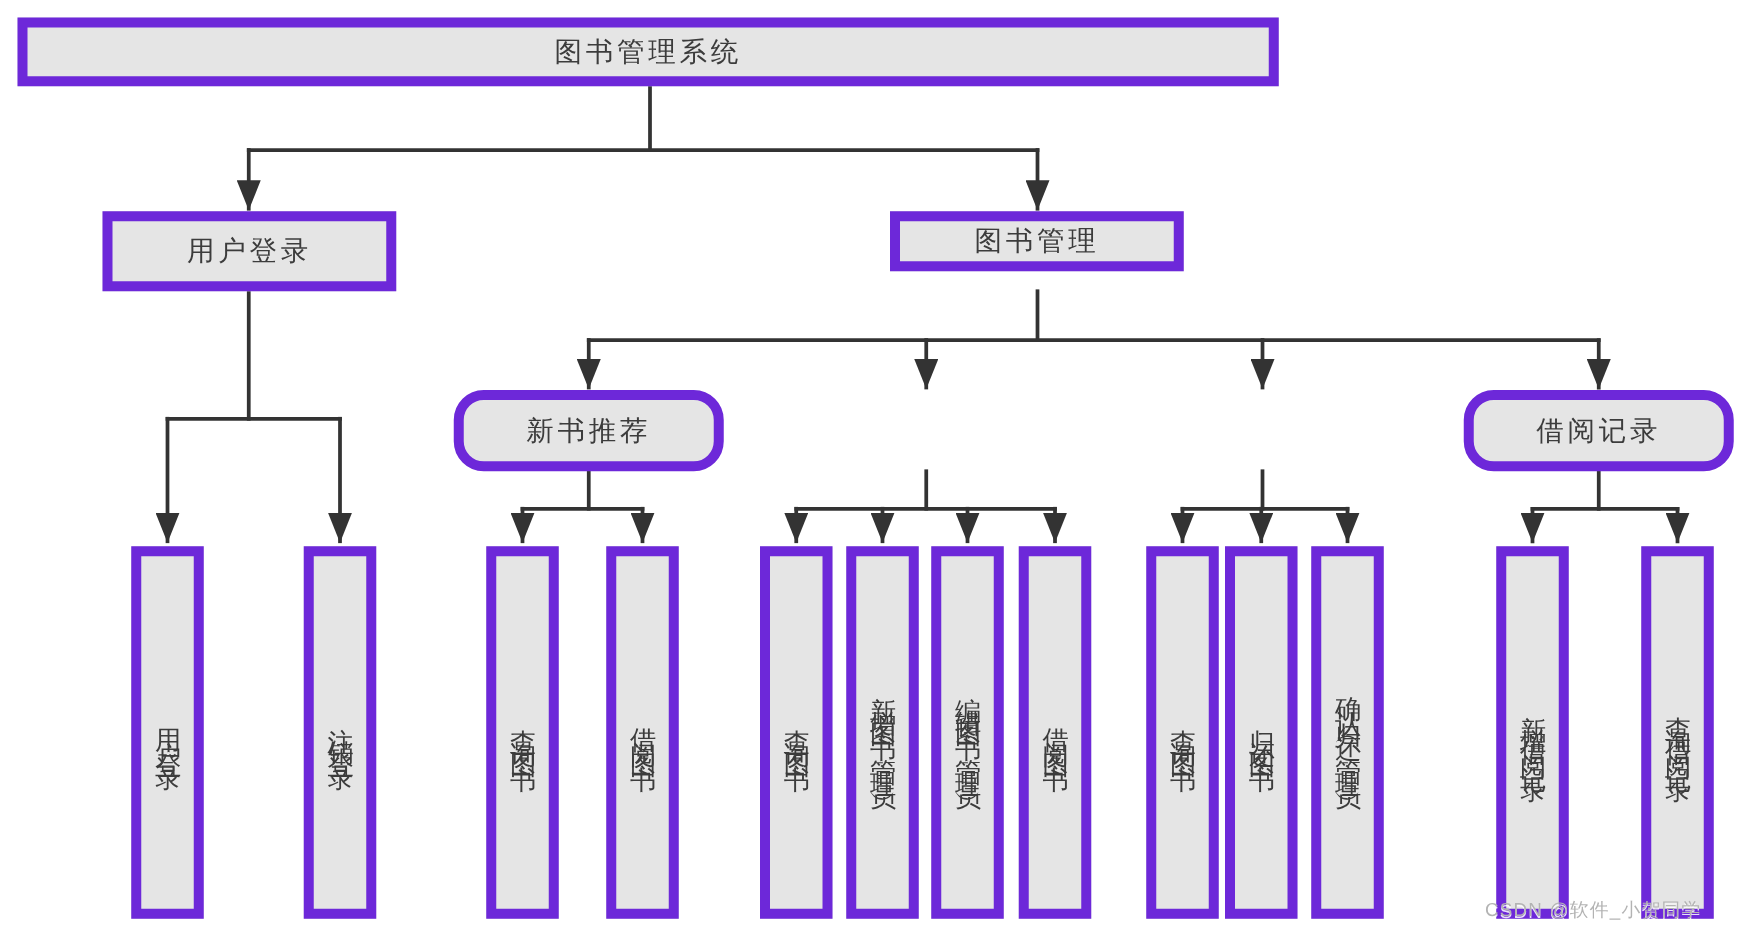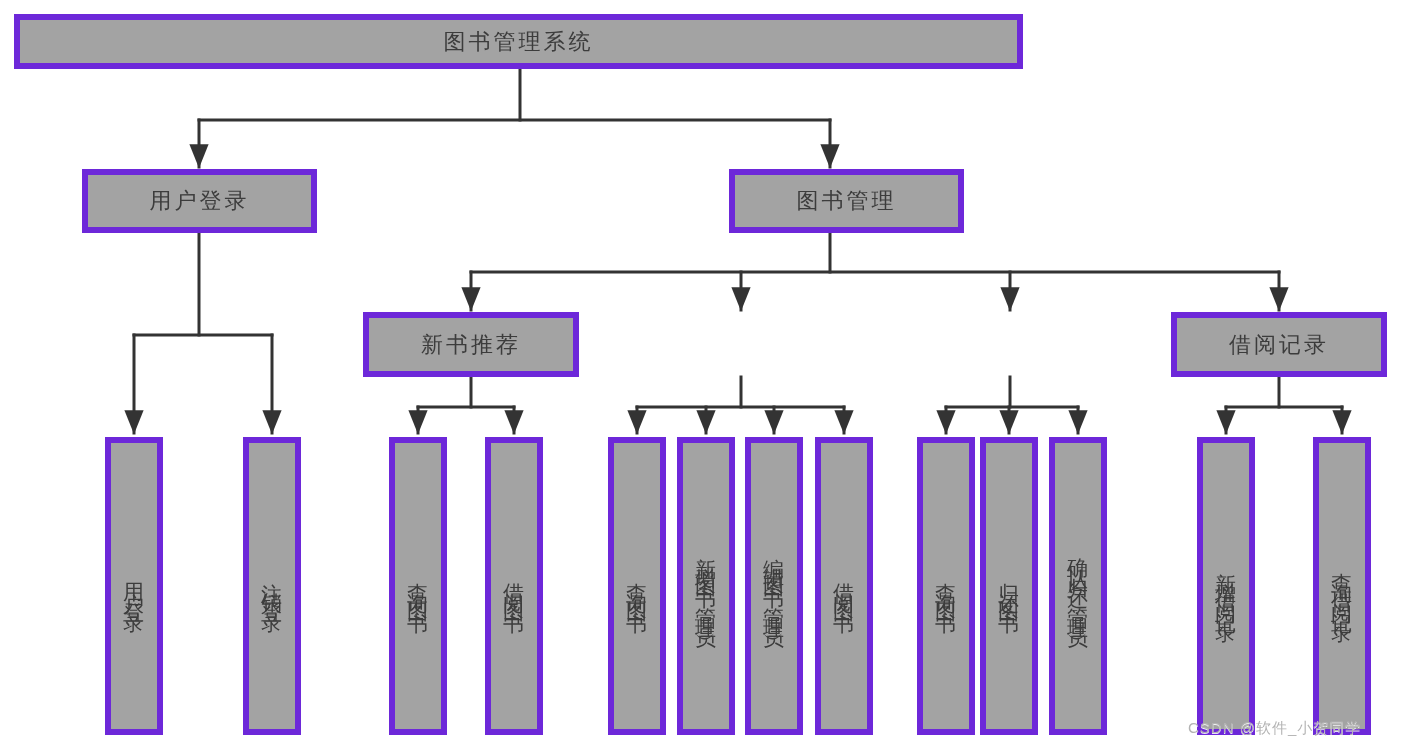"图书管理系统" .box { background: #a3a3a3 -> #e5e5e5; border: 6px solid #6d28d9 -> 8px solid #6d28d9 }
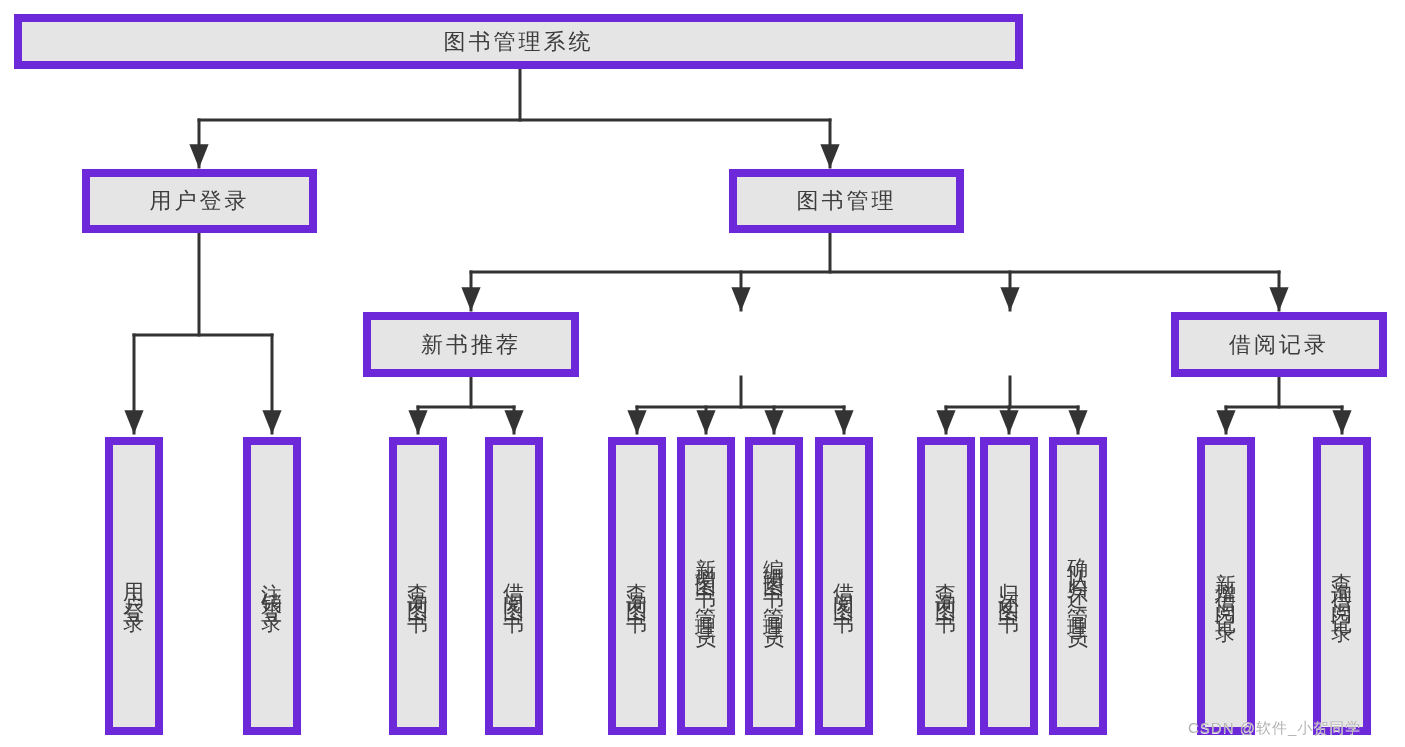"图书管理" .l2b { height: 64px -> 48px; margin-left: 17px -> none }
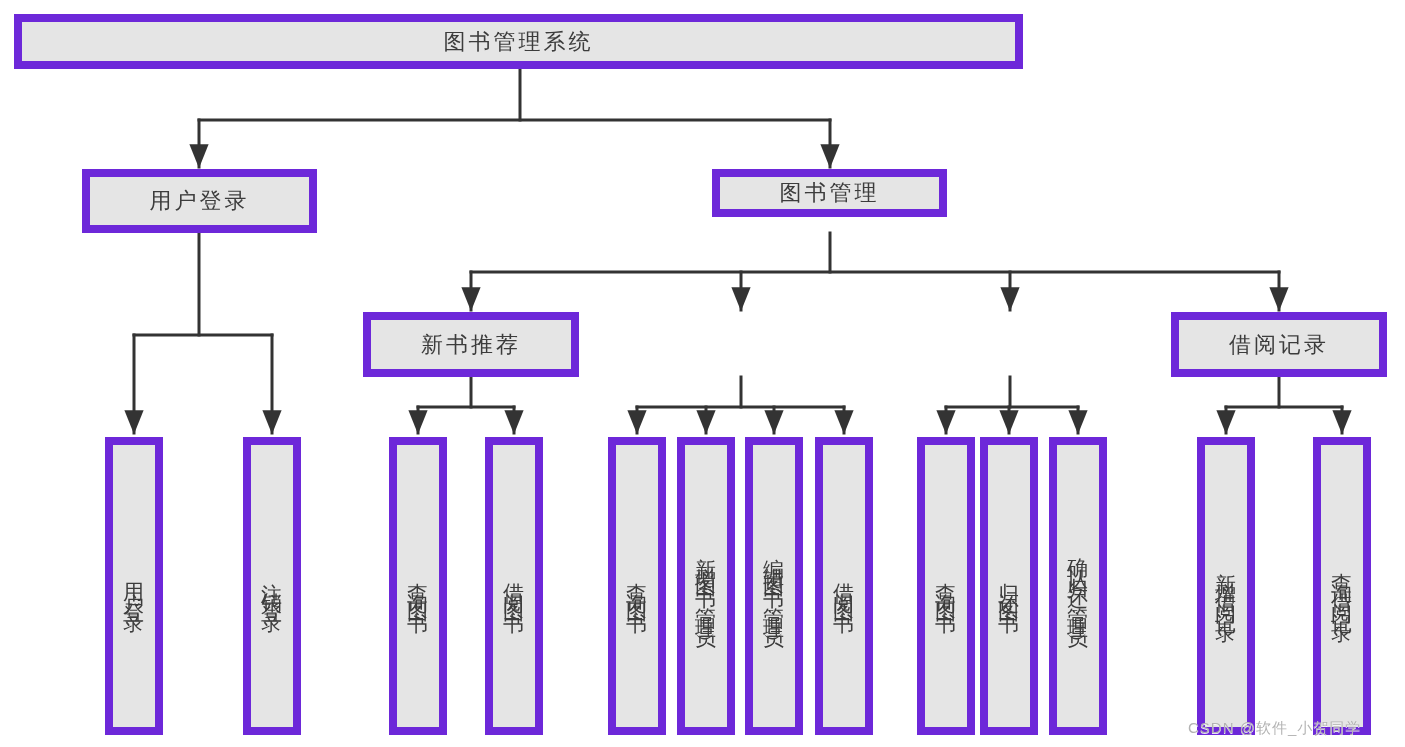"新书推荐" .l3 { border-radius: none -> 24px }
